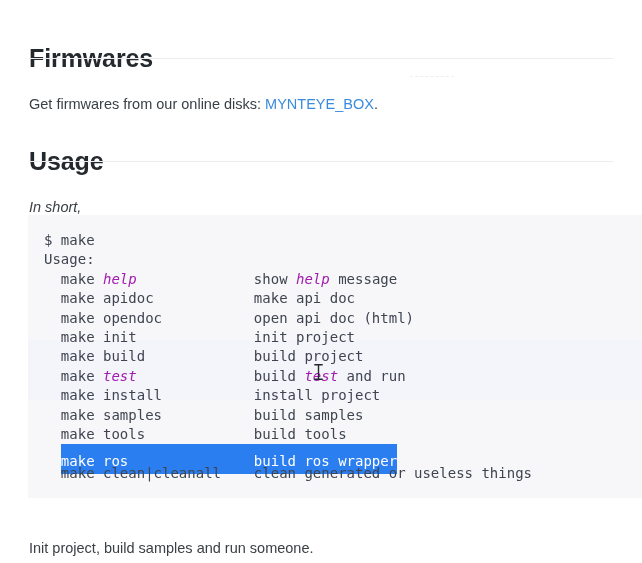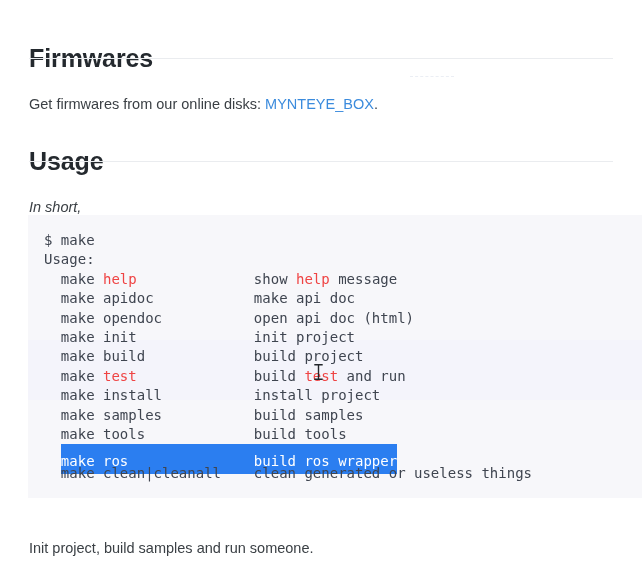"help" .kw { color: #ef4444 -> #a21caf; font-style: none -> italic }
